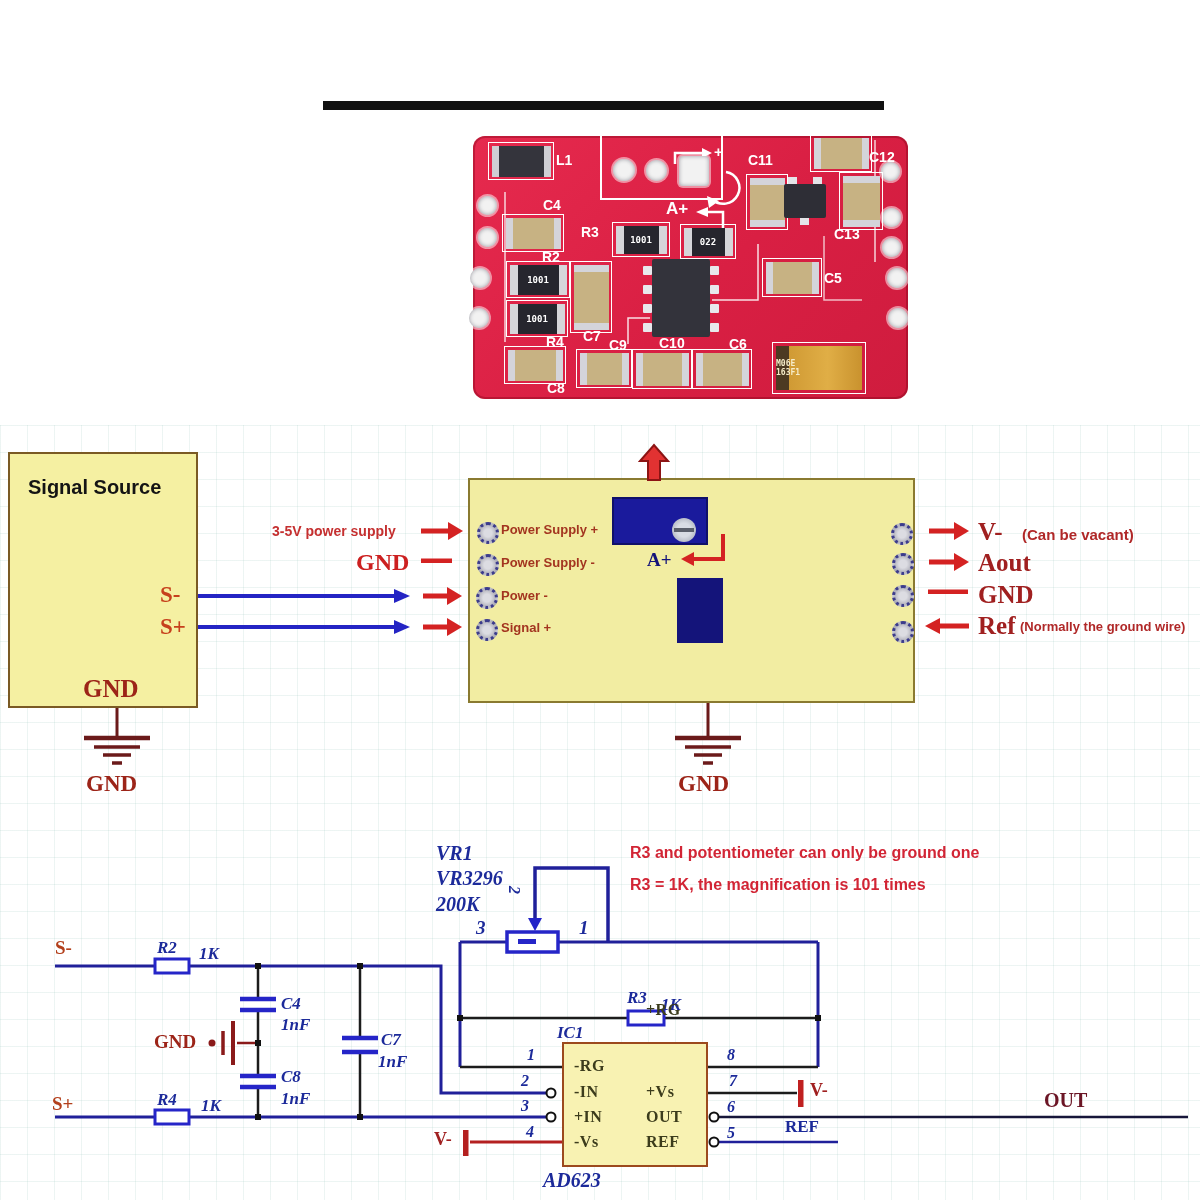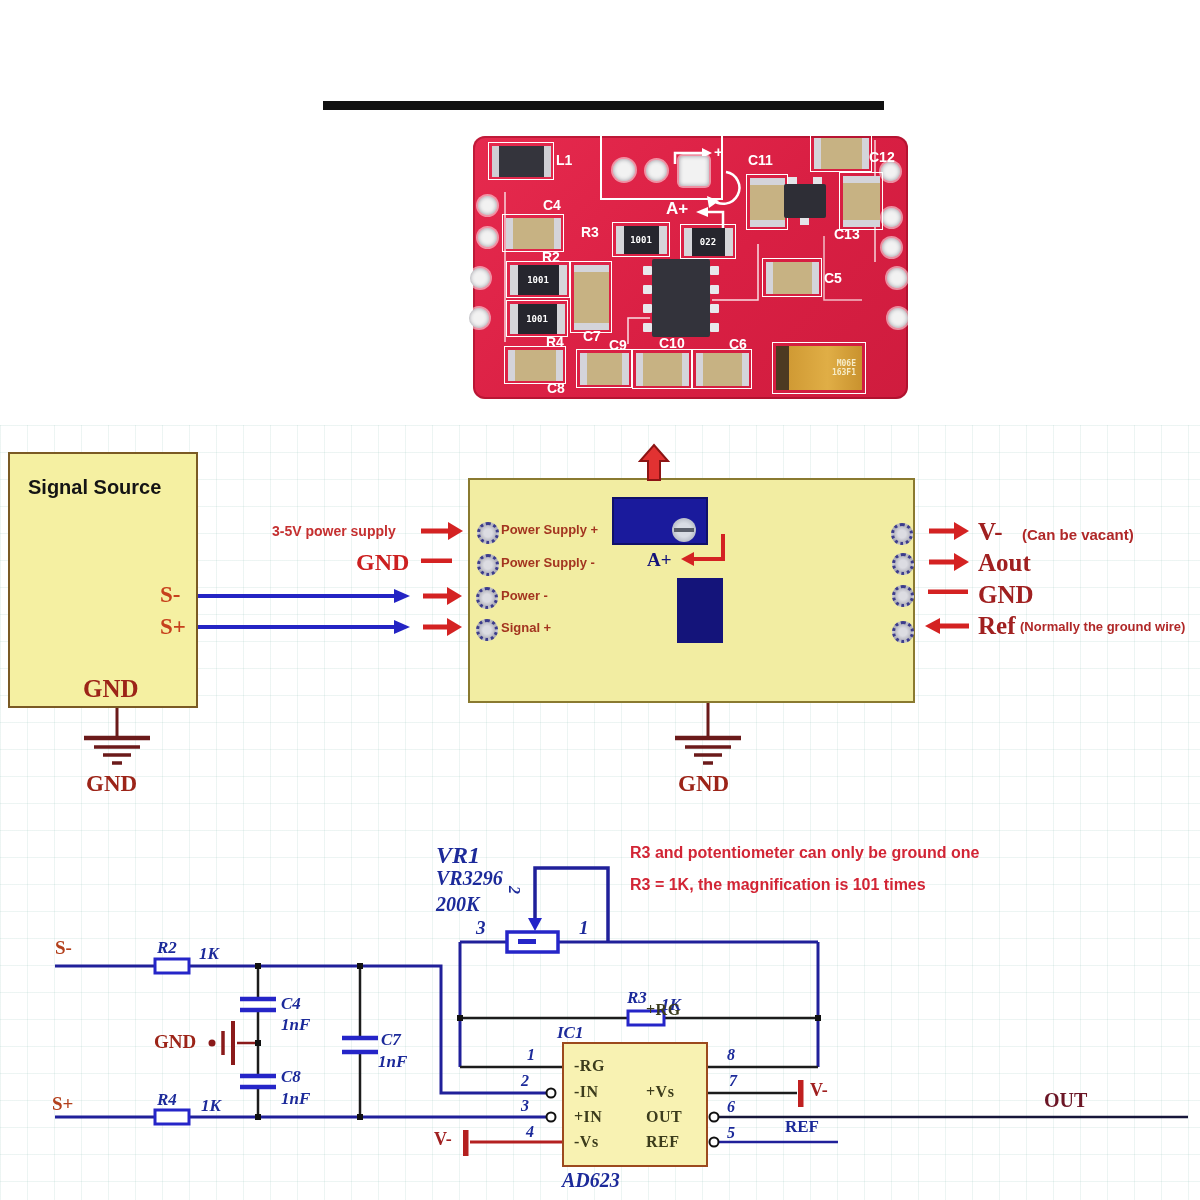"M06E" .tantbody { align-items: flex-end -> none }
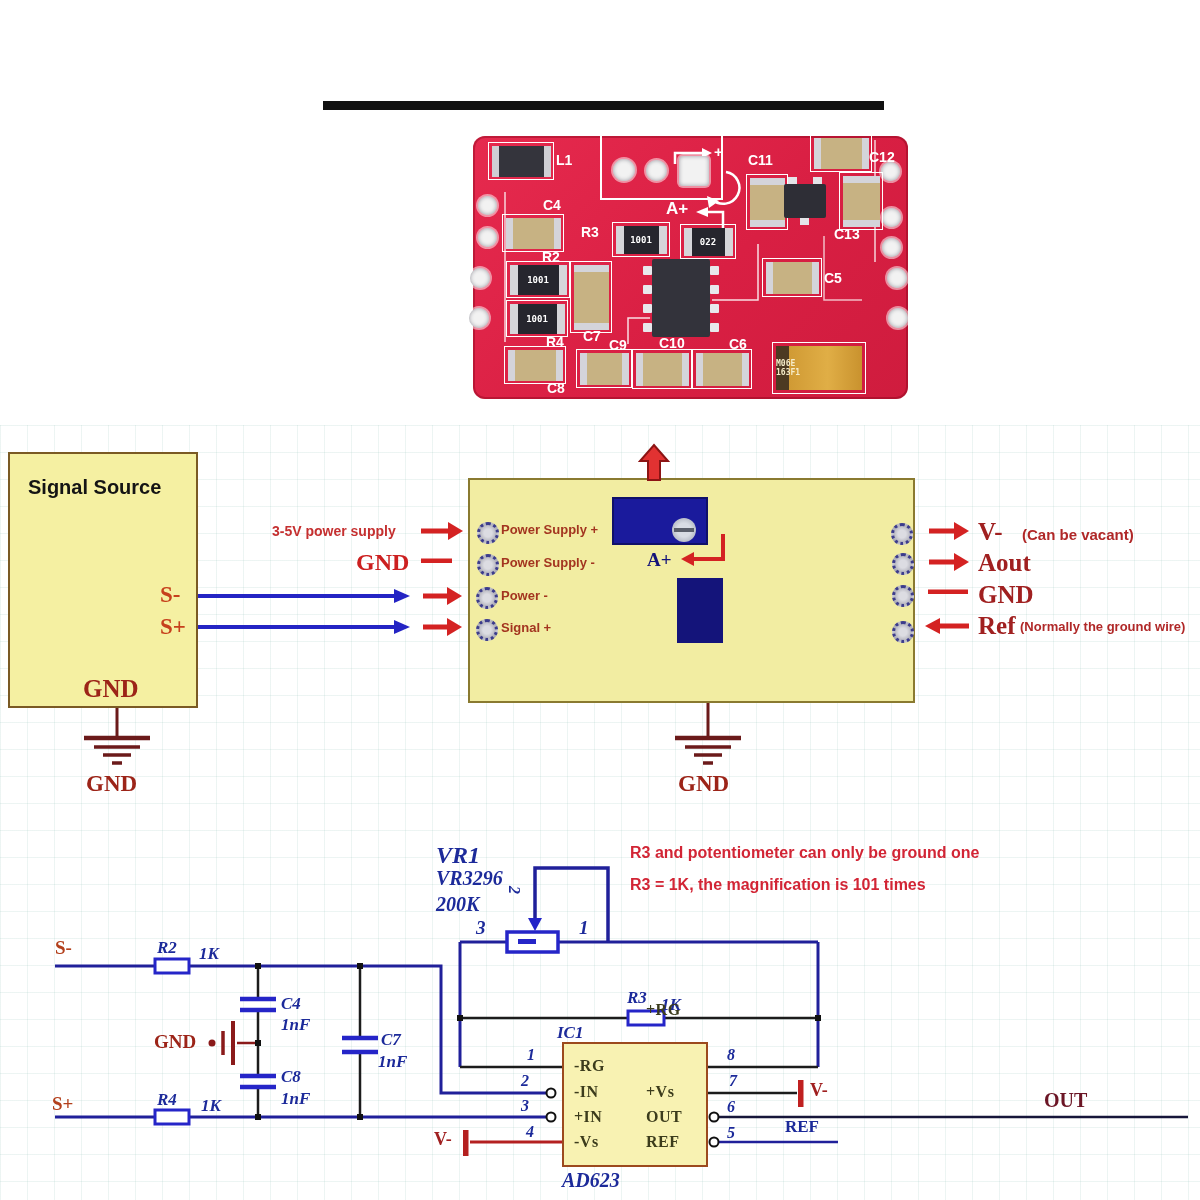"VR1" div.t { font-size: 24px -> 20px }
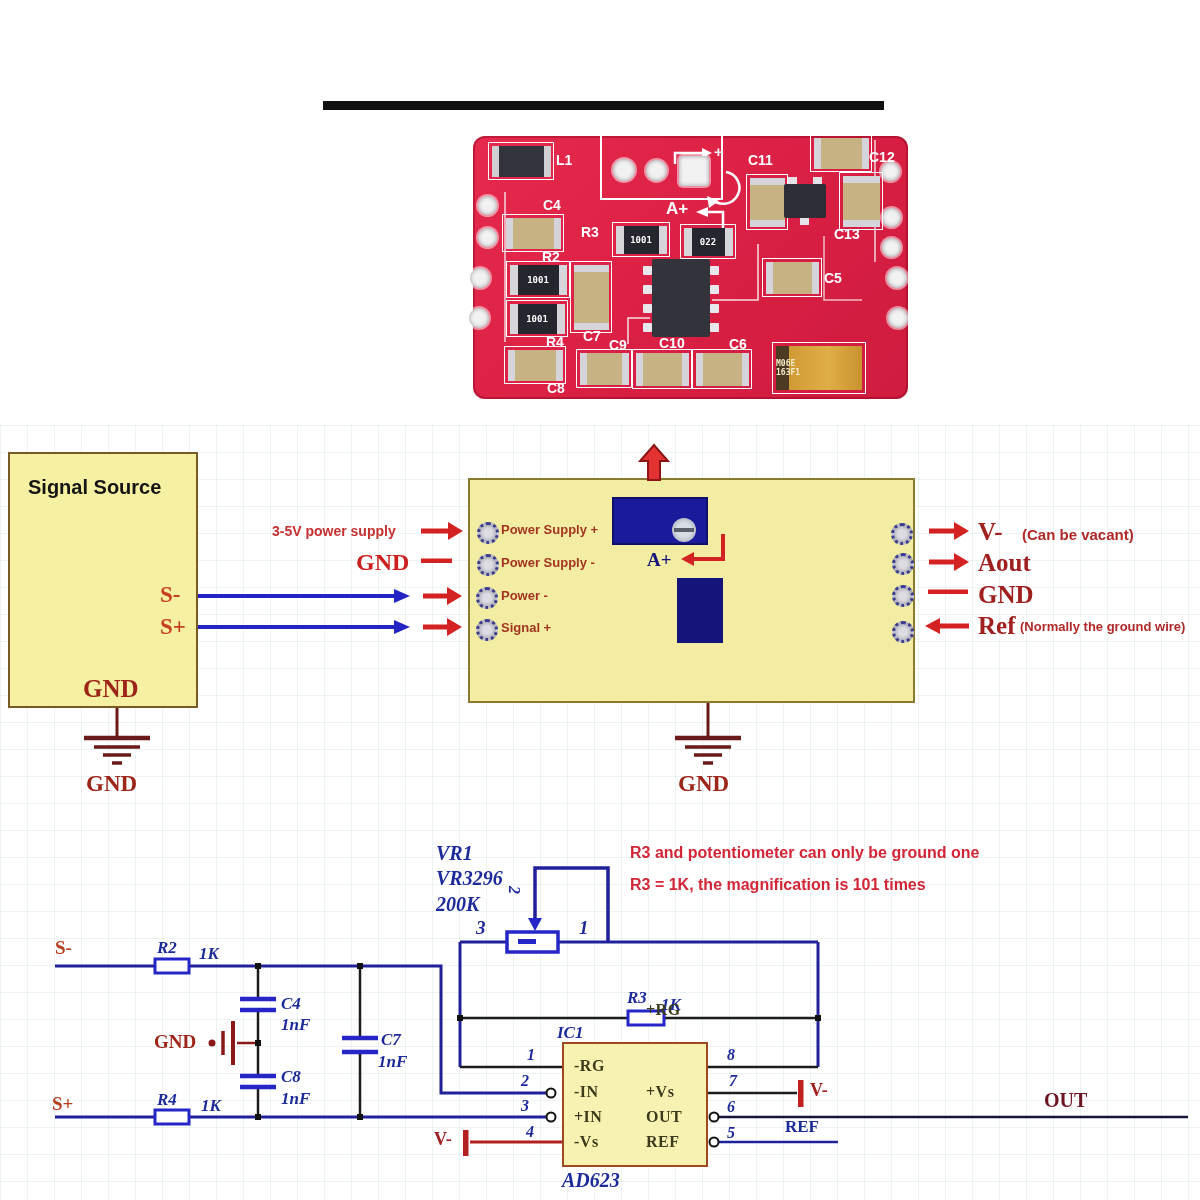"AD623" div.t { left: 562px -> 543px }
